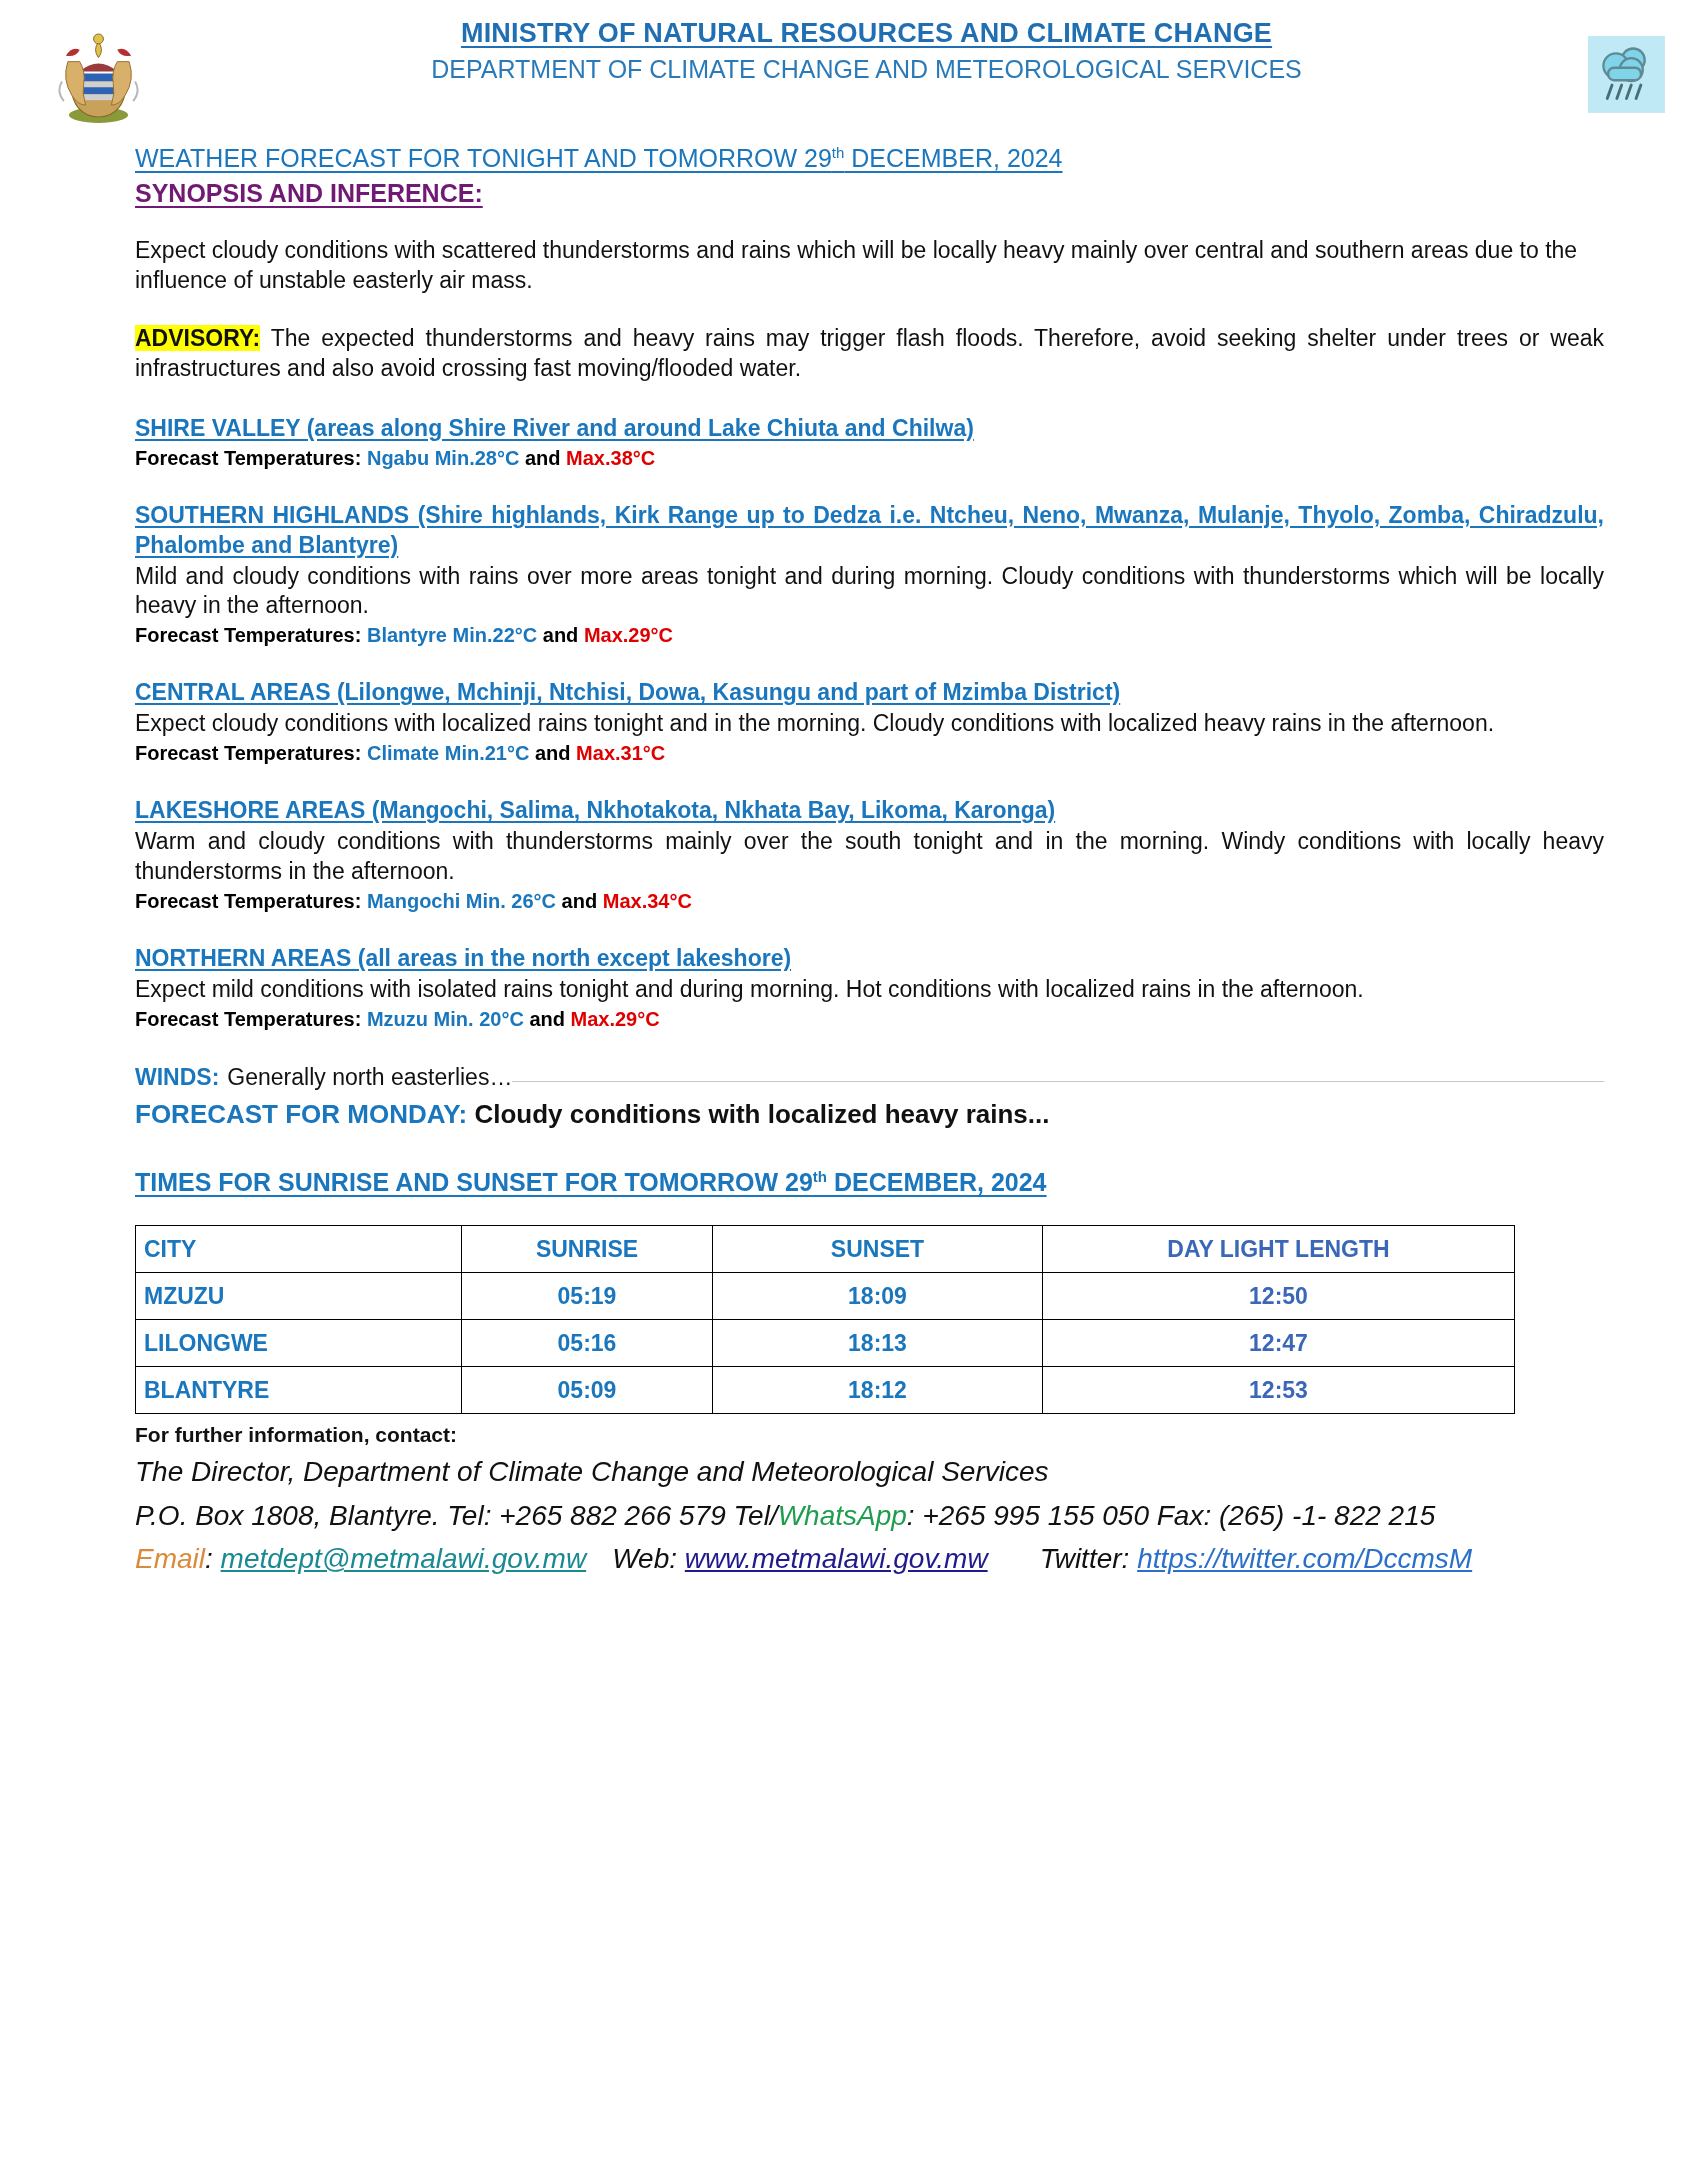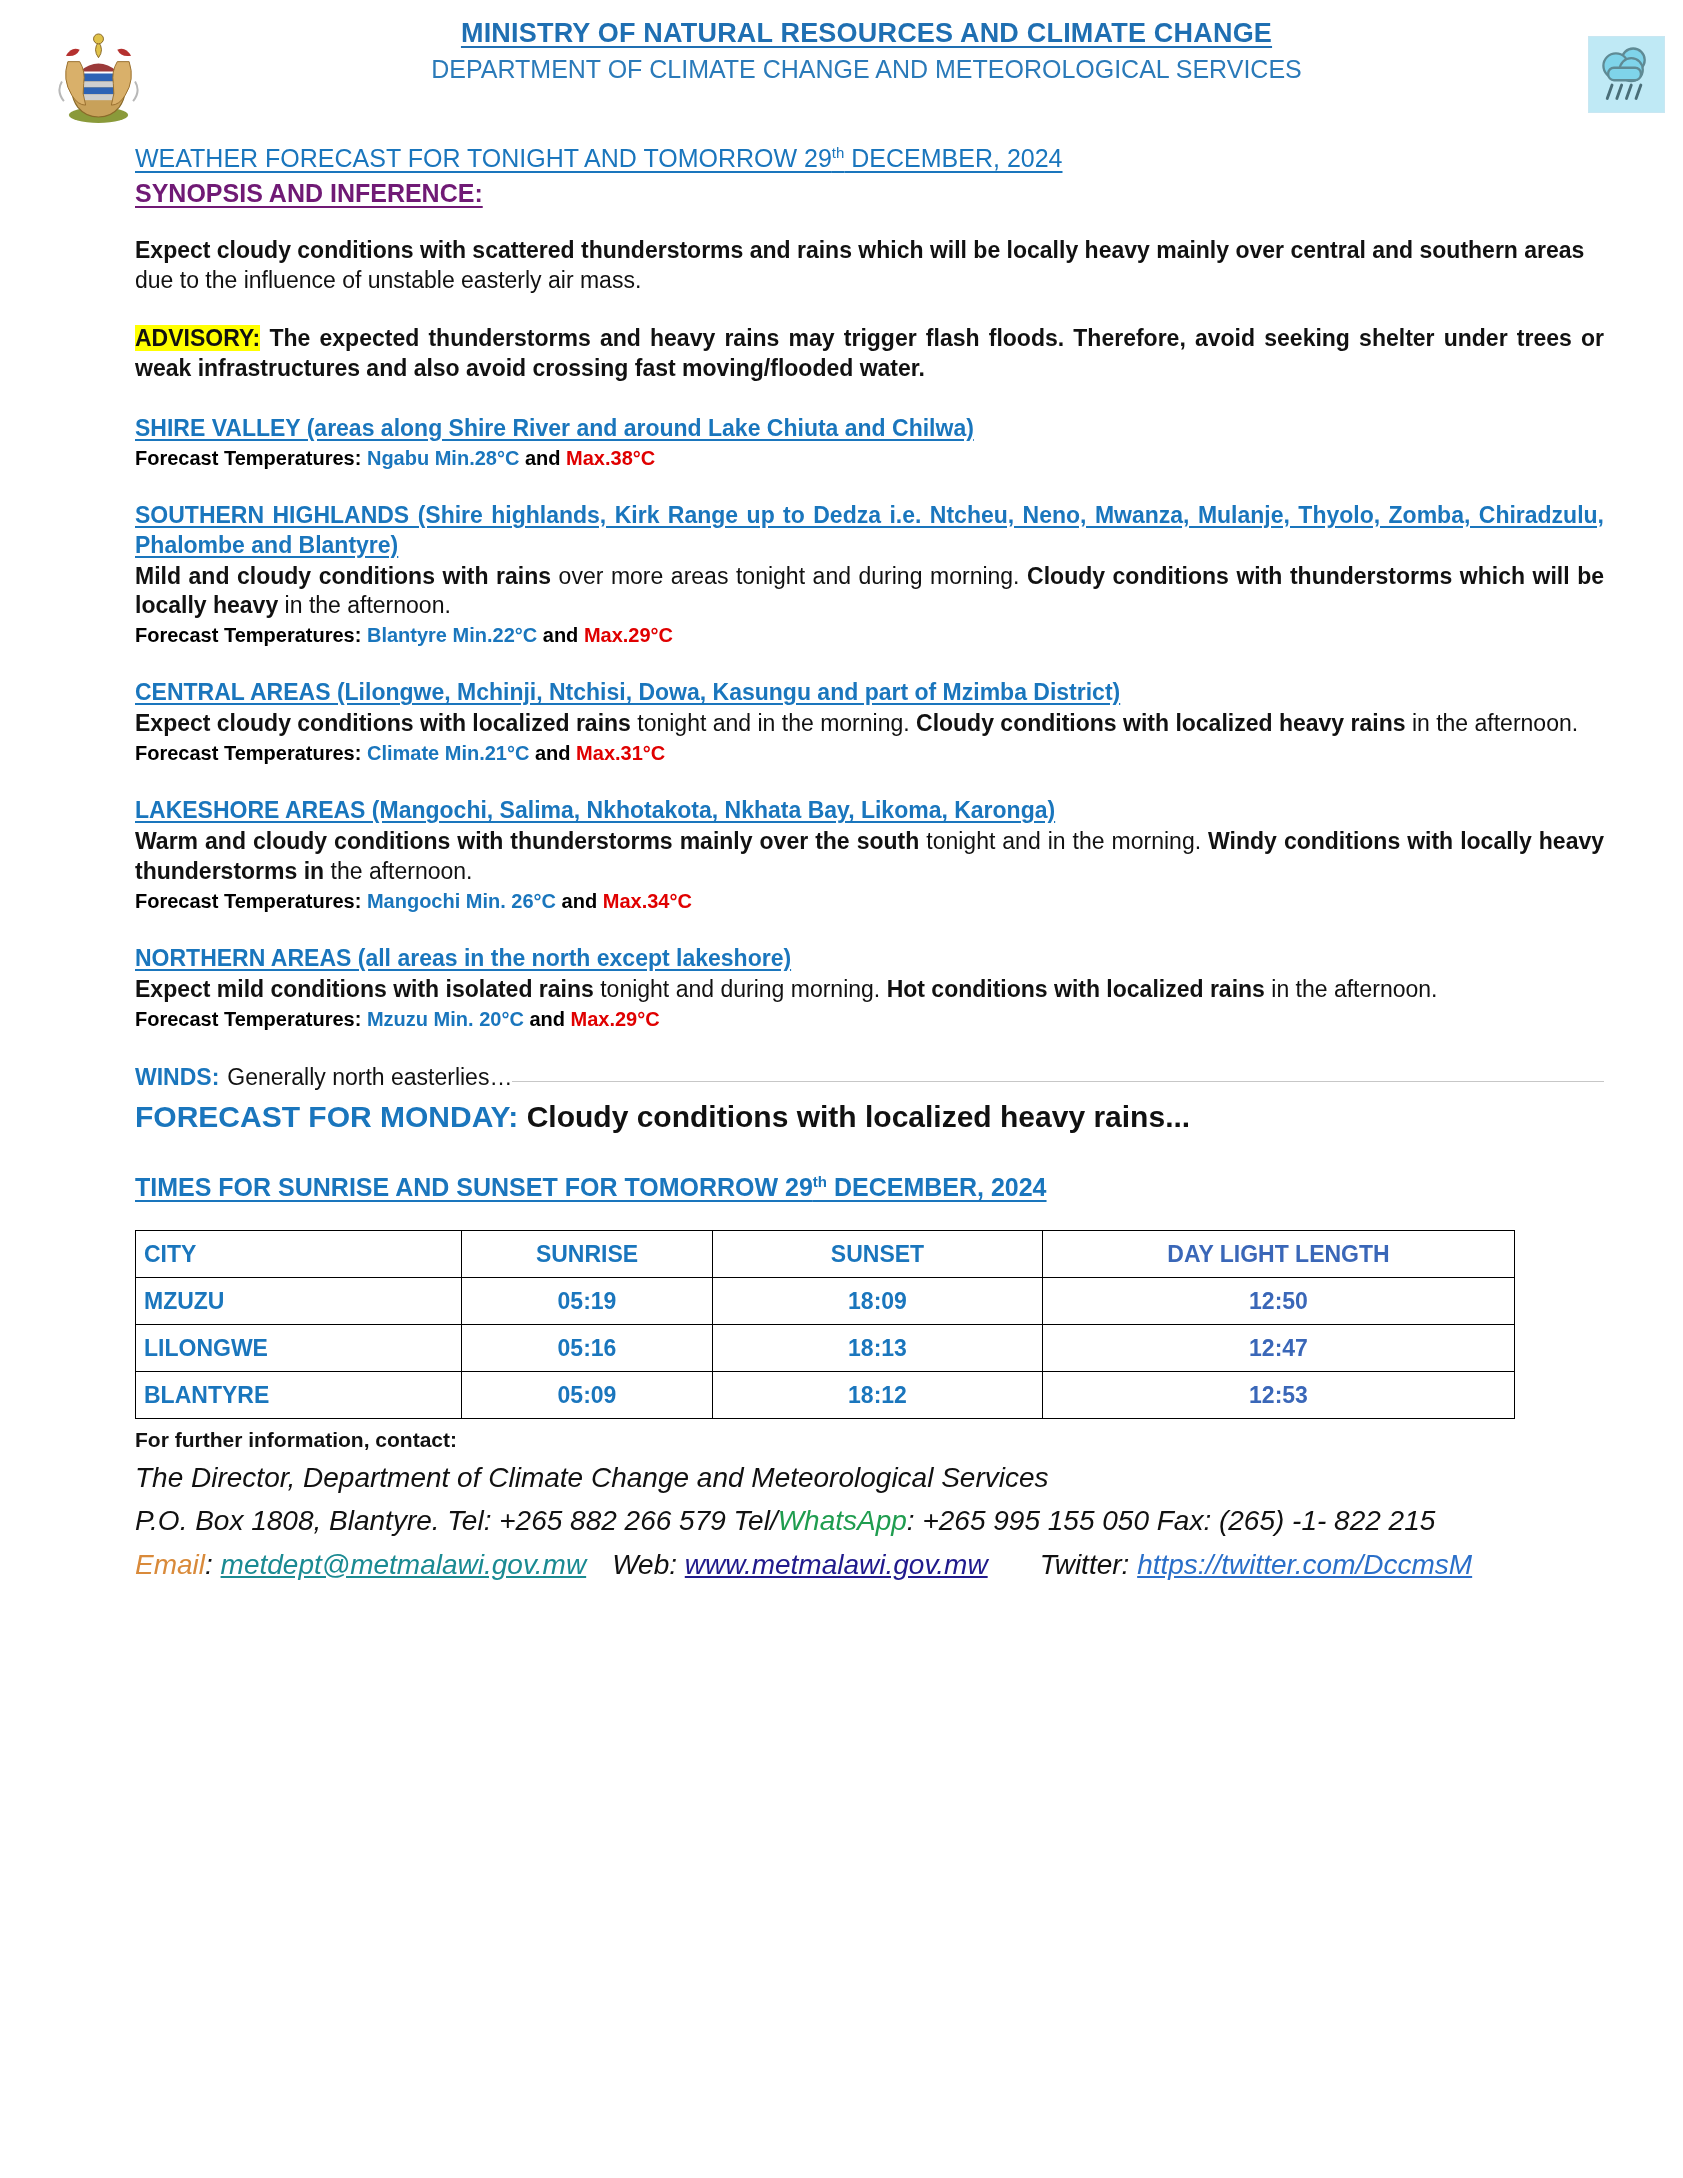"Expect cloudy conditions with scattered" .b { font-weight: bold -> normal }
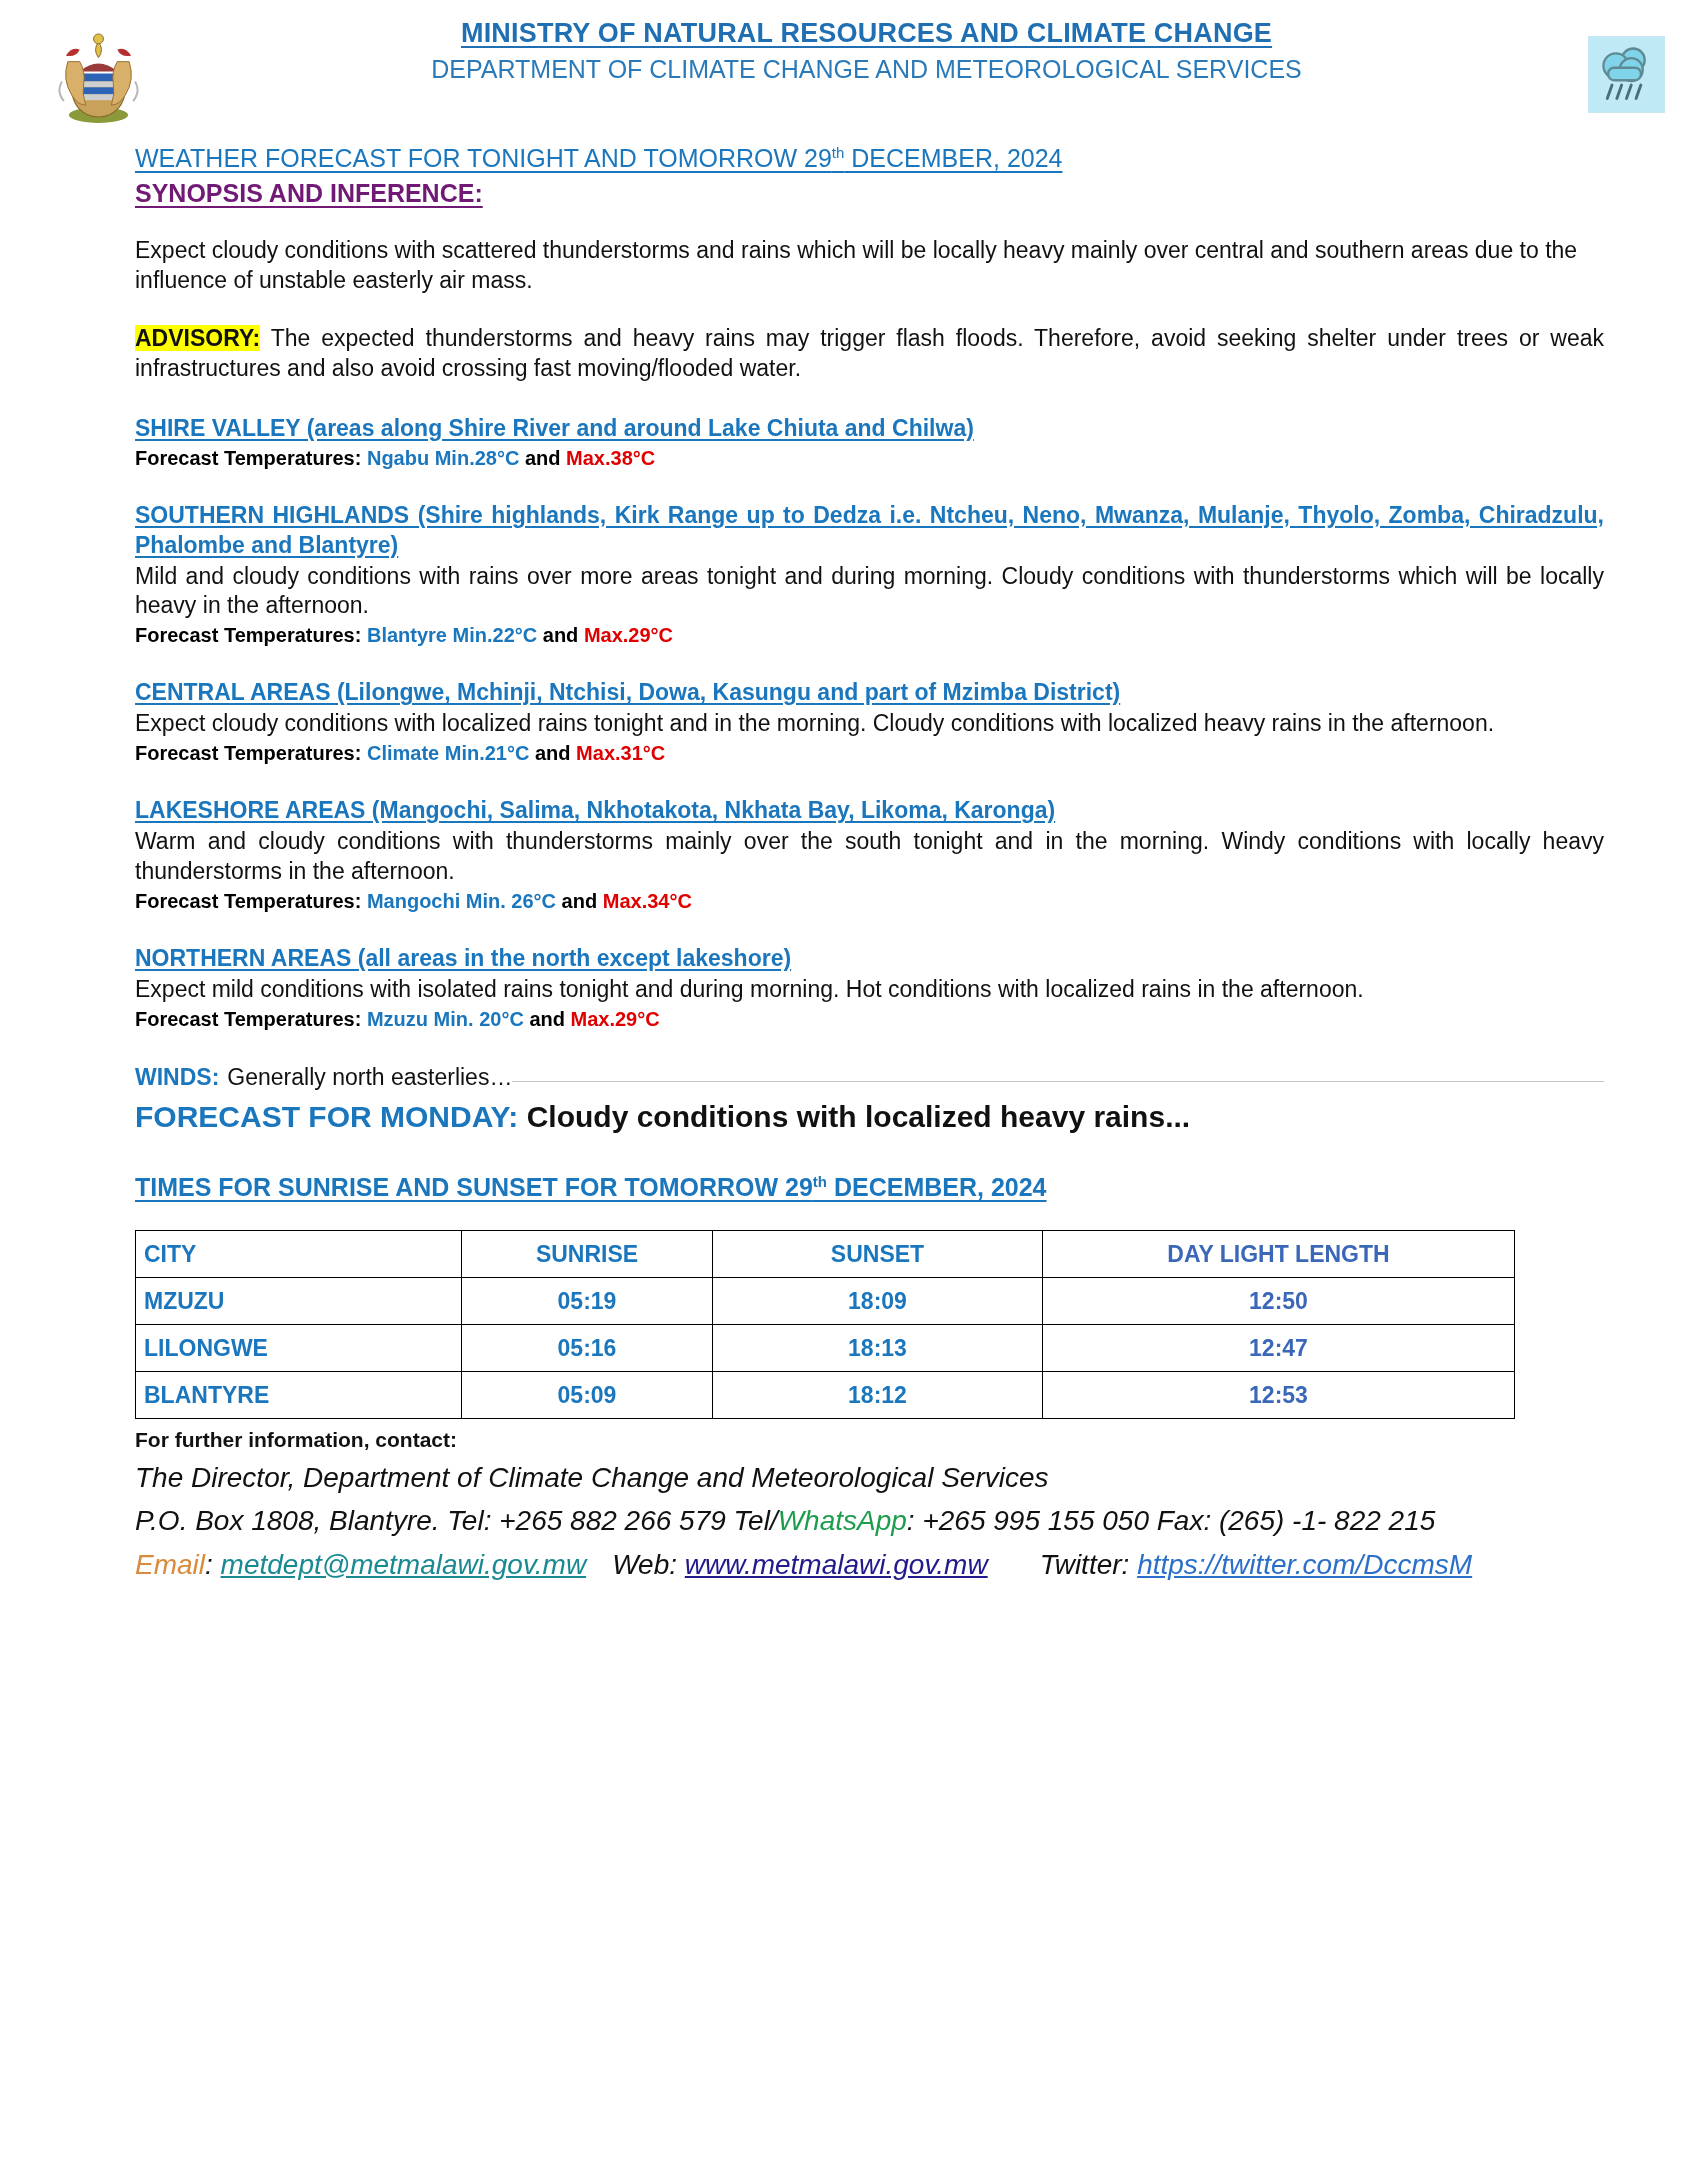"FORECAST FOR MONDAY: Cloudy conditions" .monday-row { font-size: 30px -> 26px }
